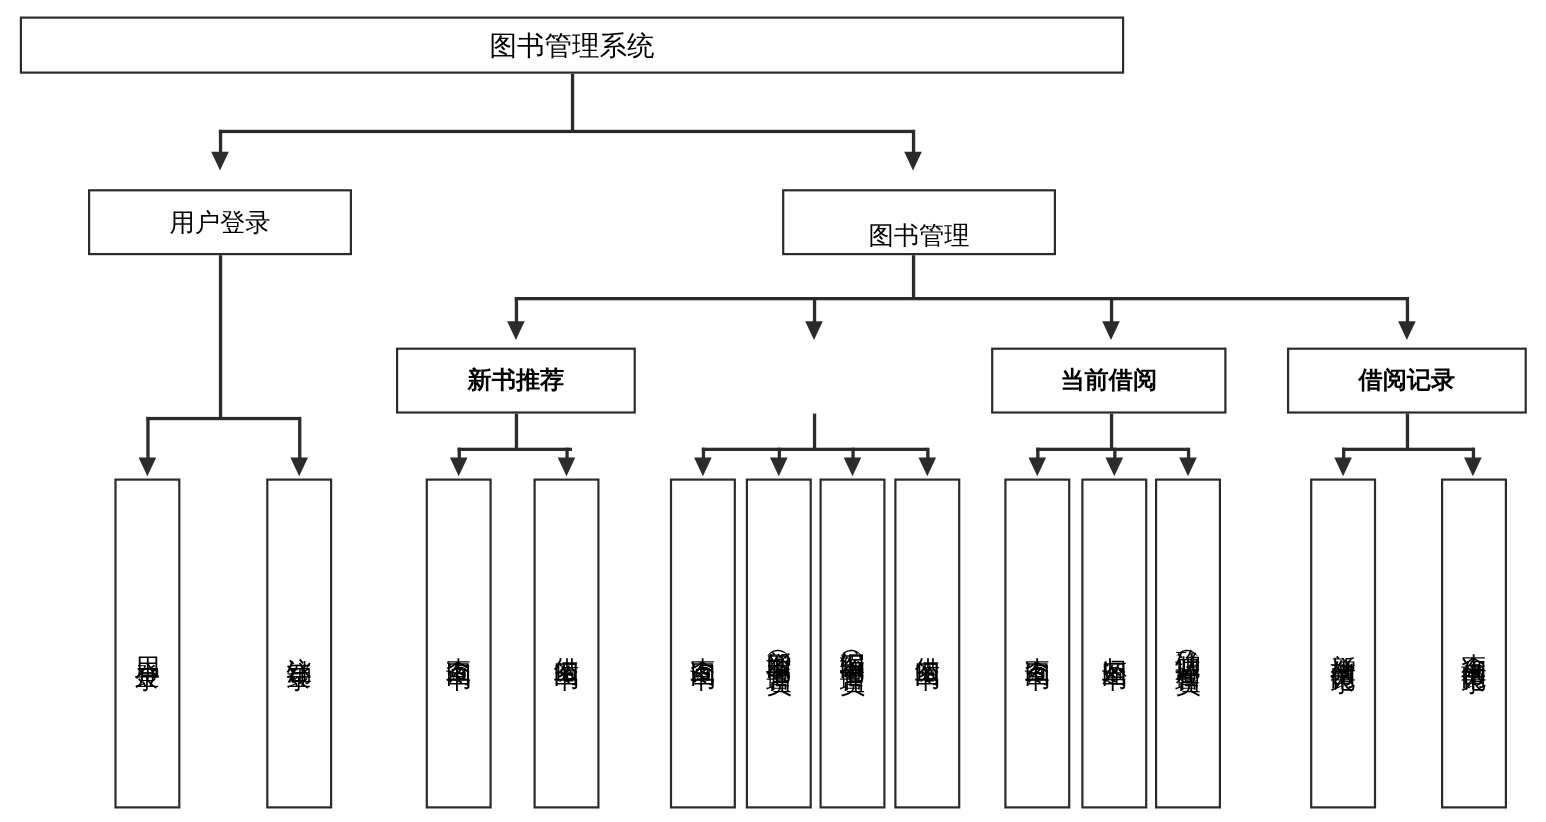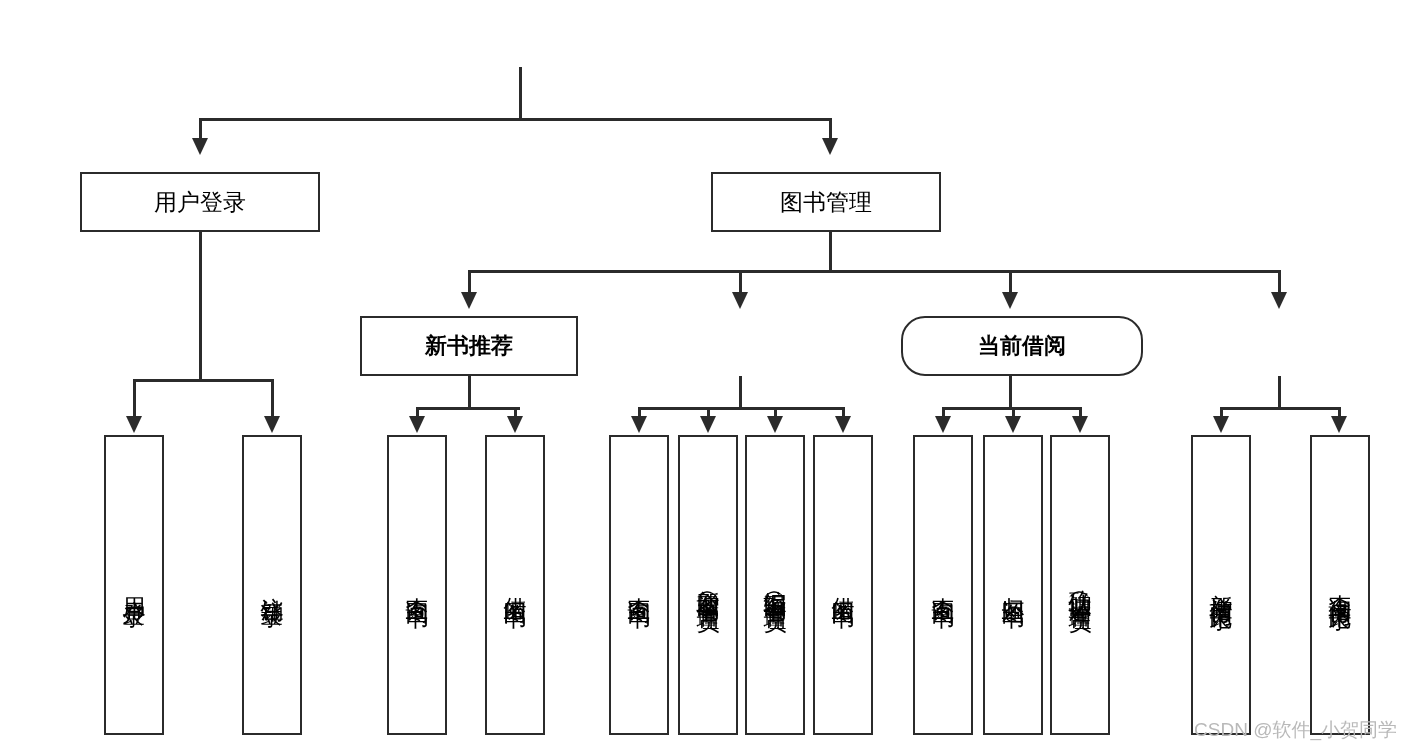"图书管理系统" div.node { html: none -> <div> <span>图书管理系统</span> </div> }
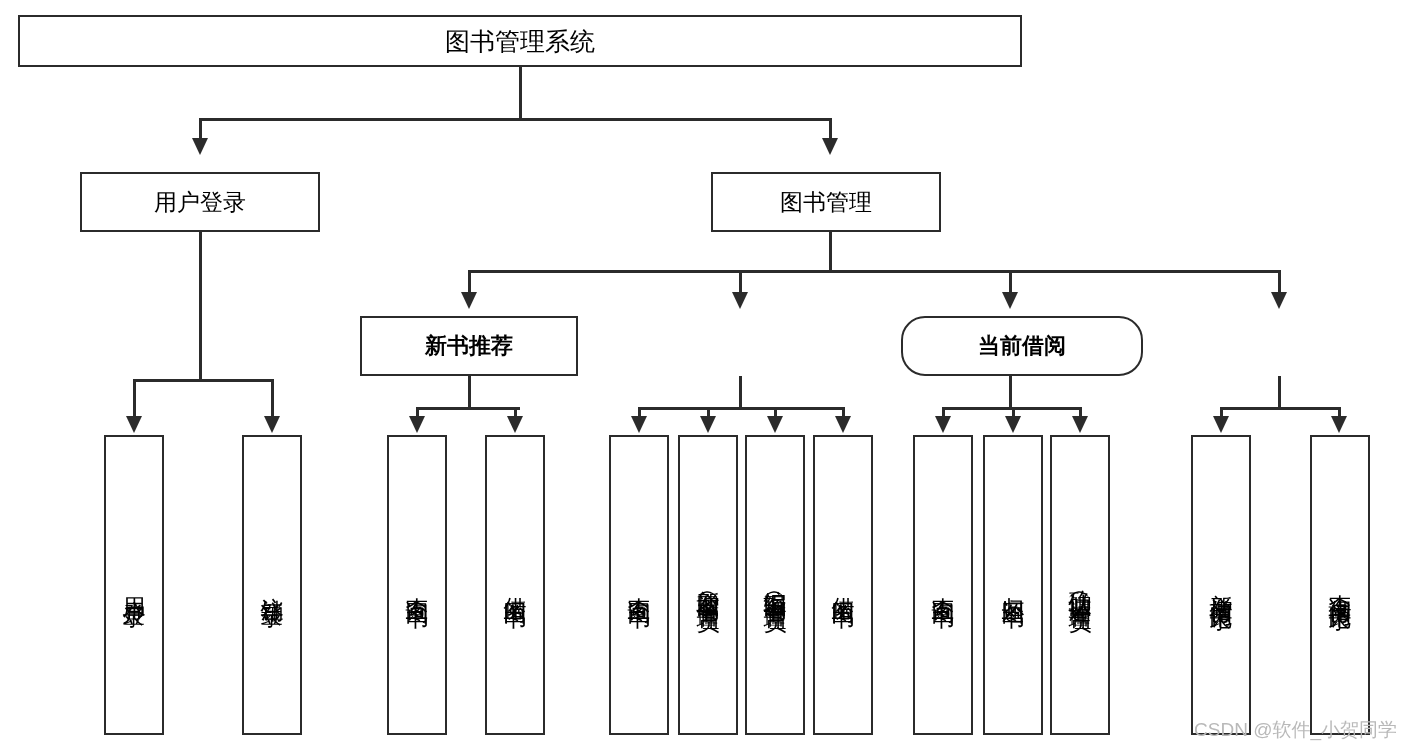"图书管理" div.node { align-items: none -> flex-end; width: 230px -> 249px }
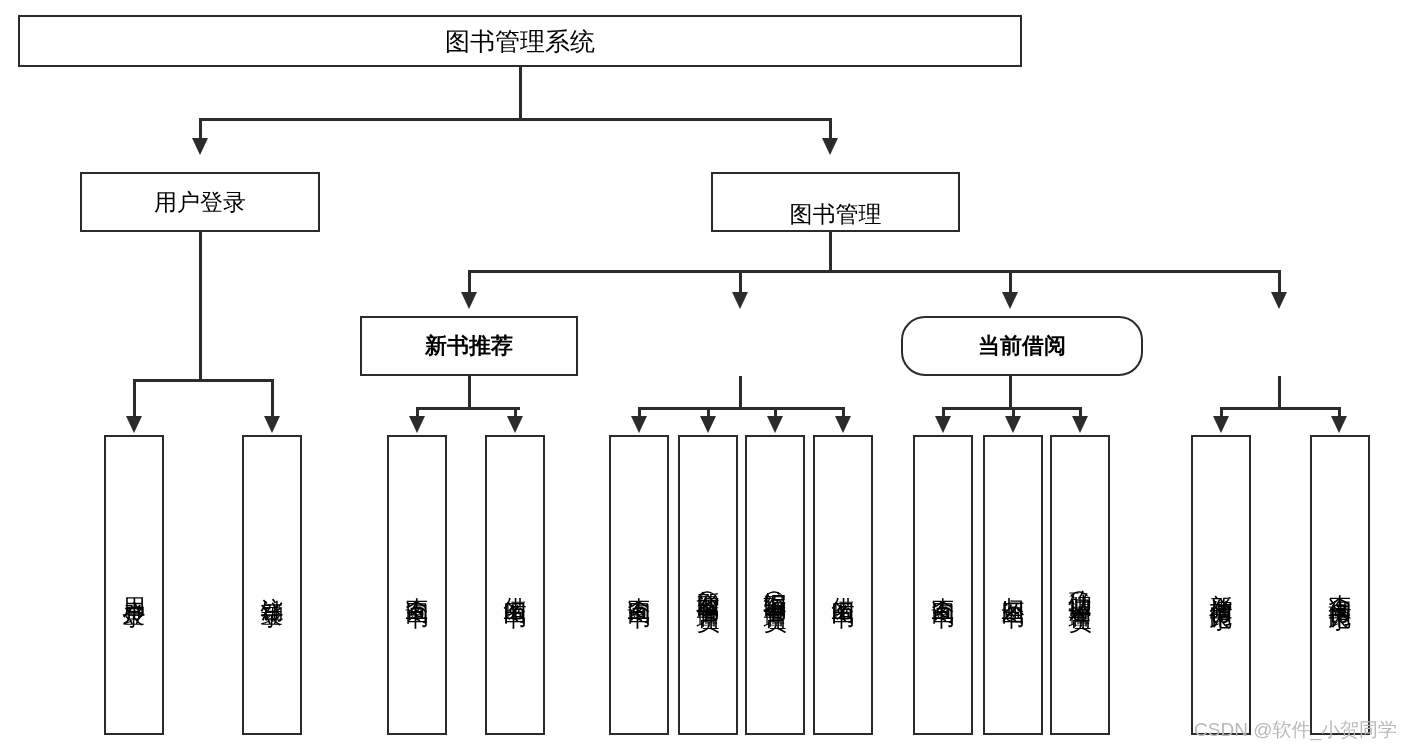"当前借阅" div.node { border-radius: 24px -> none; width: 242px -> 214px }
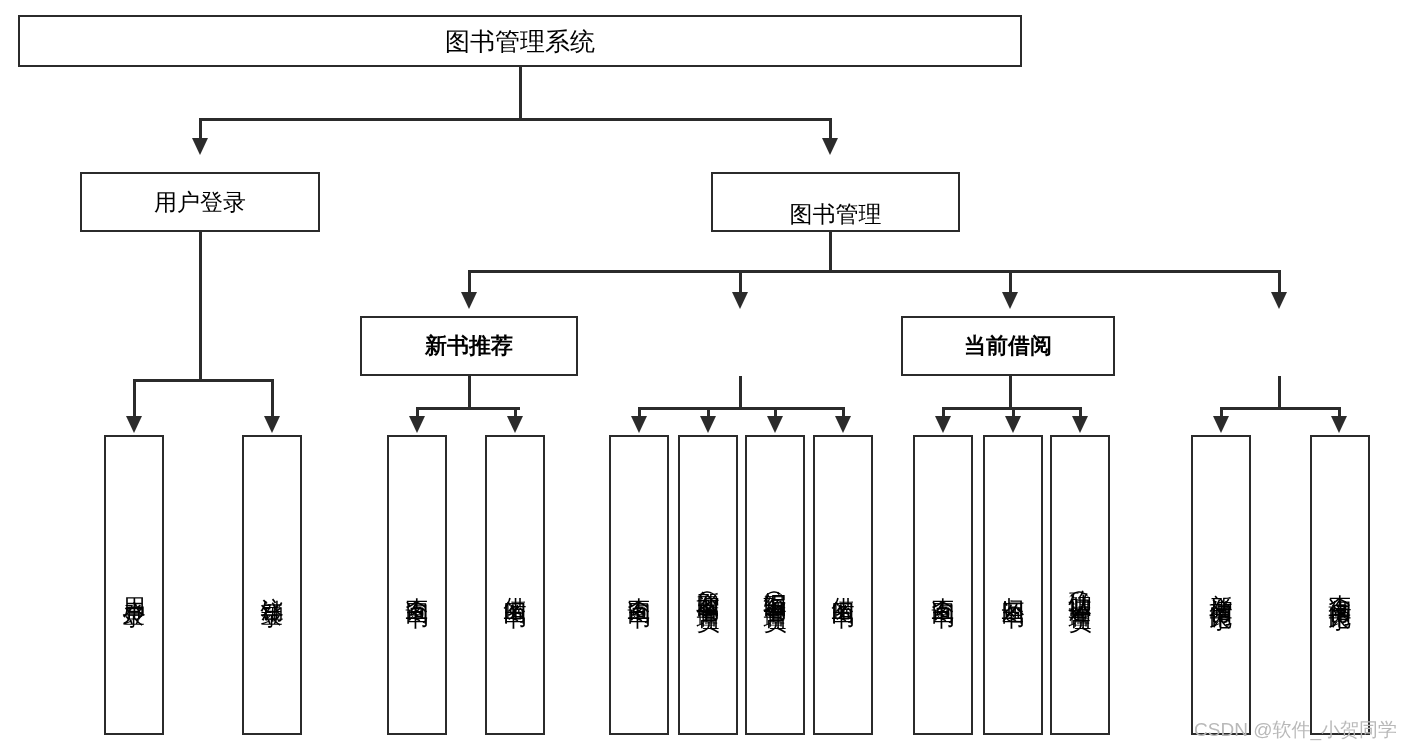"借阅记录" div.node { html: none -> <div> <span>借阅记录</span> </div> }
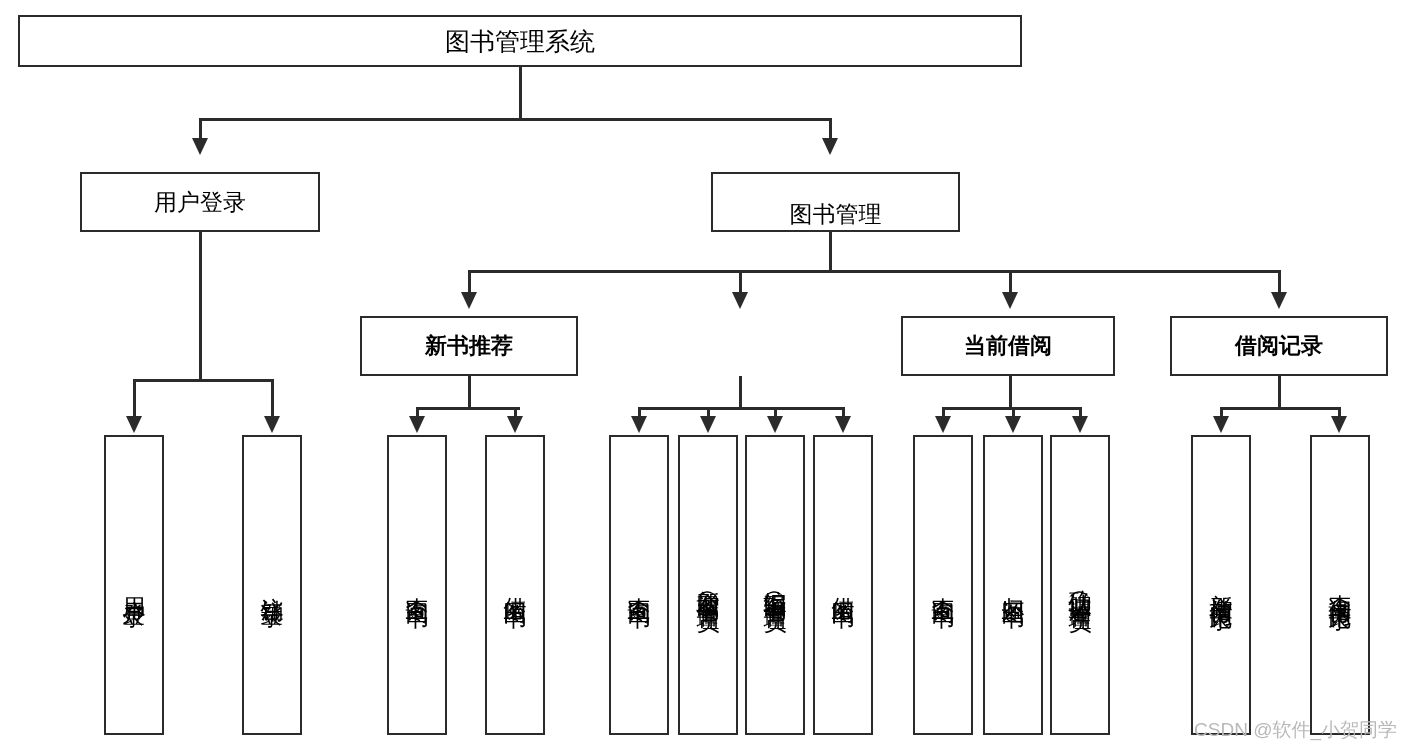"CSDN @软件_小贺同学" div { html: <div>CSDN @软件_小贺同学</div> -> none }
